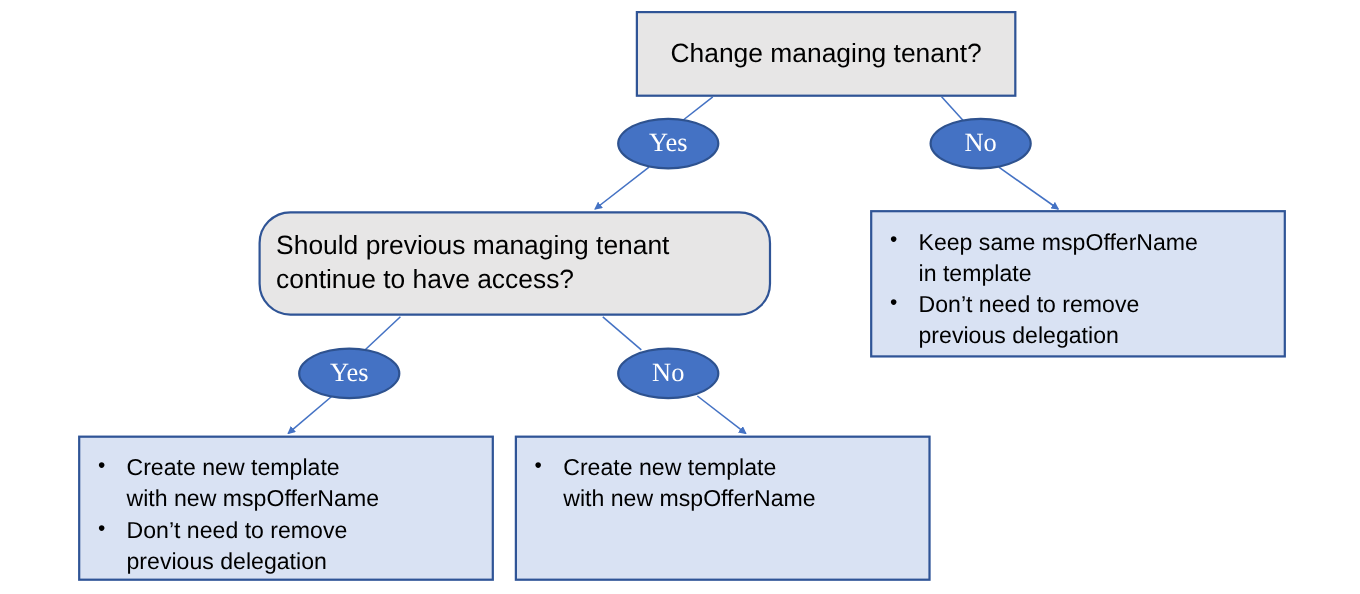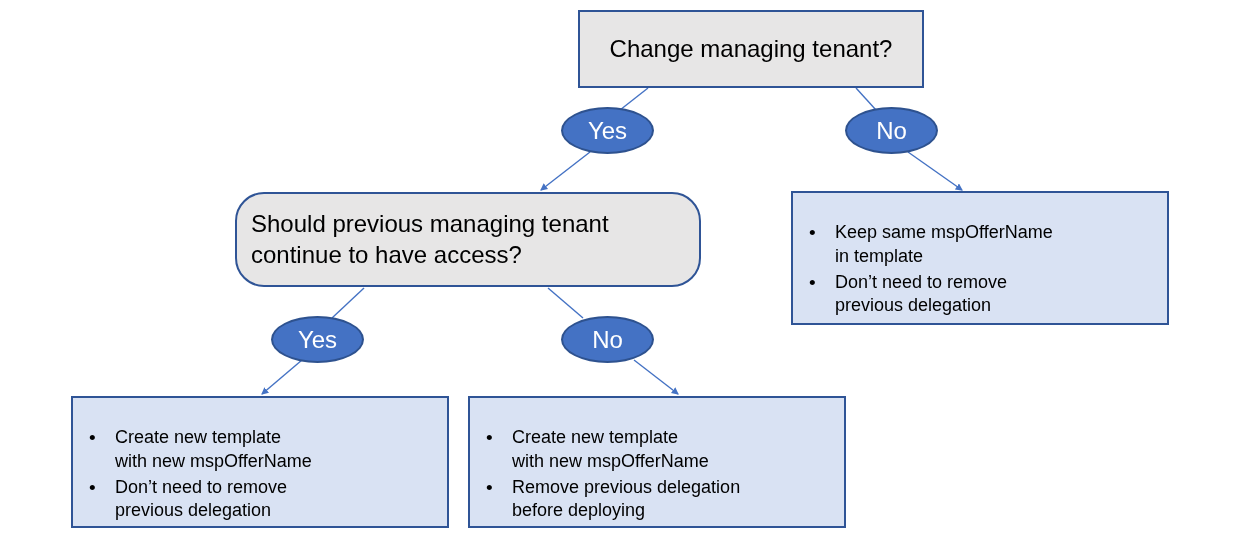"Yes" .ellipse { font-family: none -> Liberation Serif, serif }
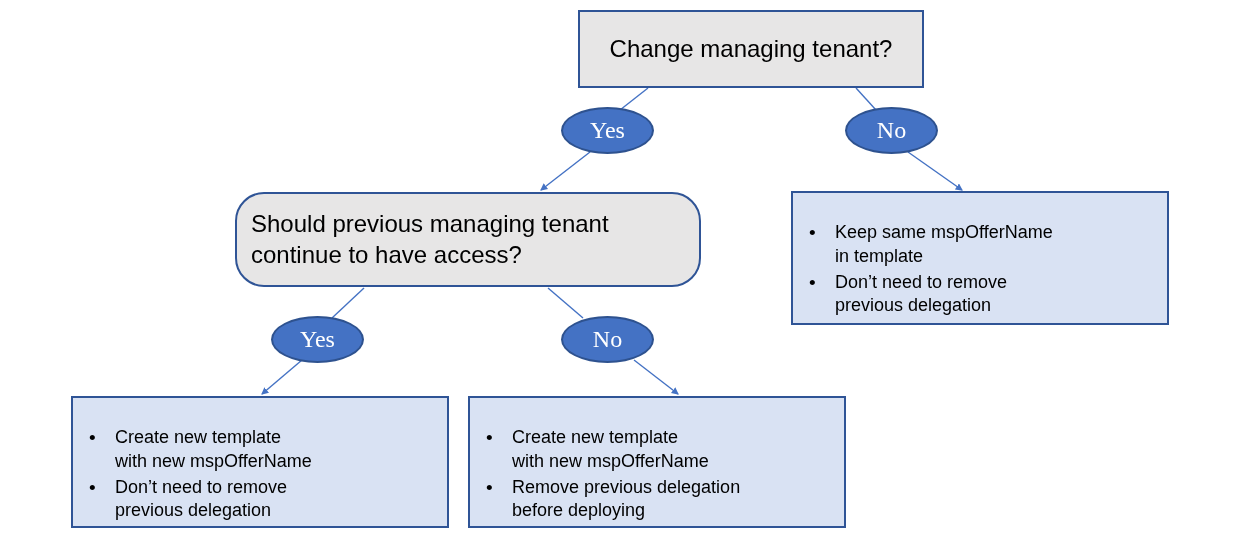"Keep same mspOfferName" .outcome { font-size: 18px -> 21px; padding: 28px 6px 10px 8px -> 14px 6px 10px 8px }
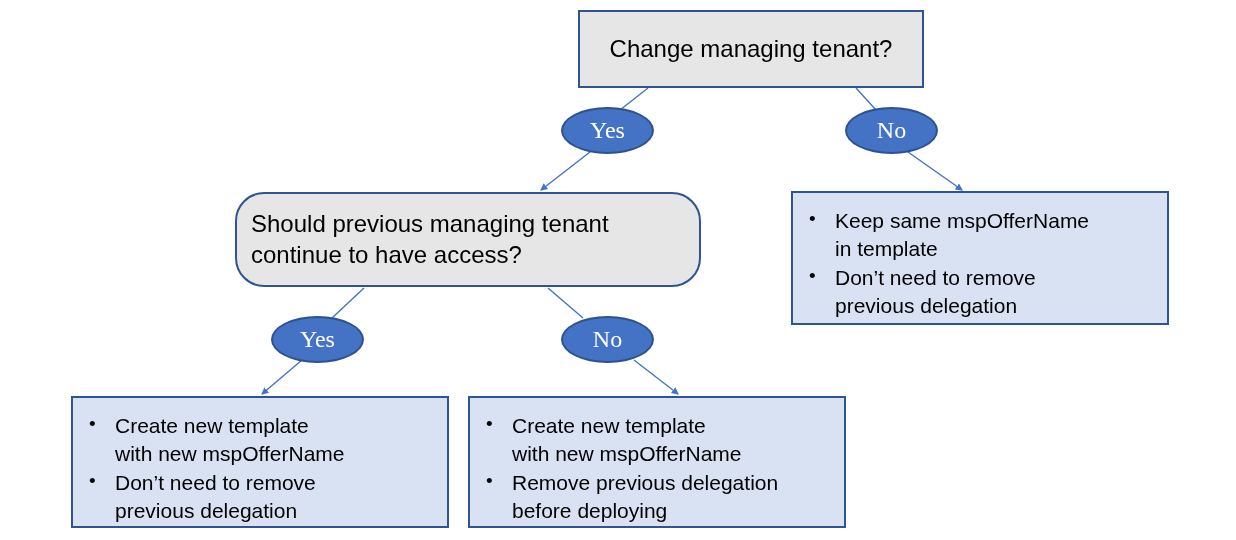"Remove previous delegation" li { html: <li>Remove previous delegation before deploying</li> -> none }
